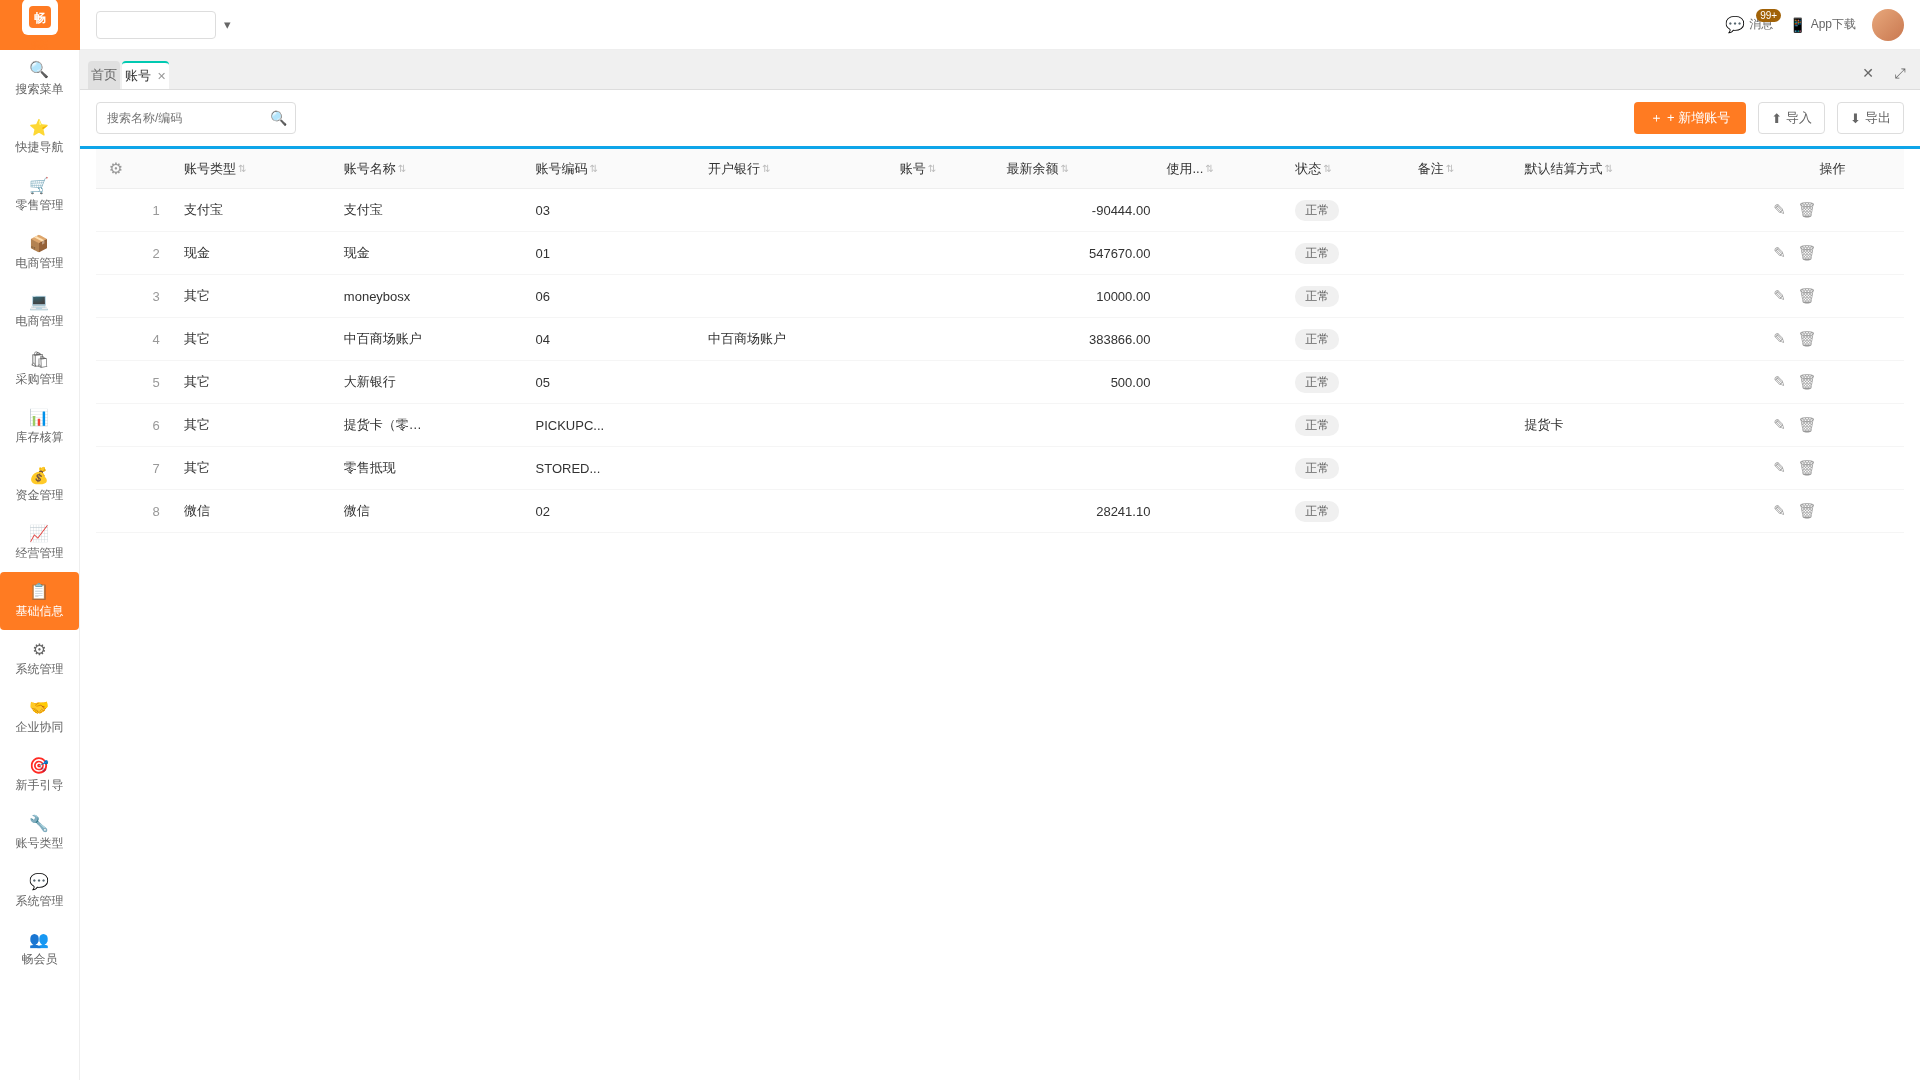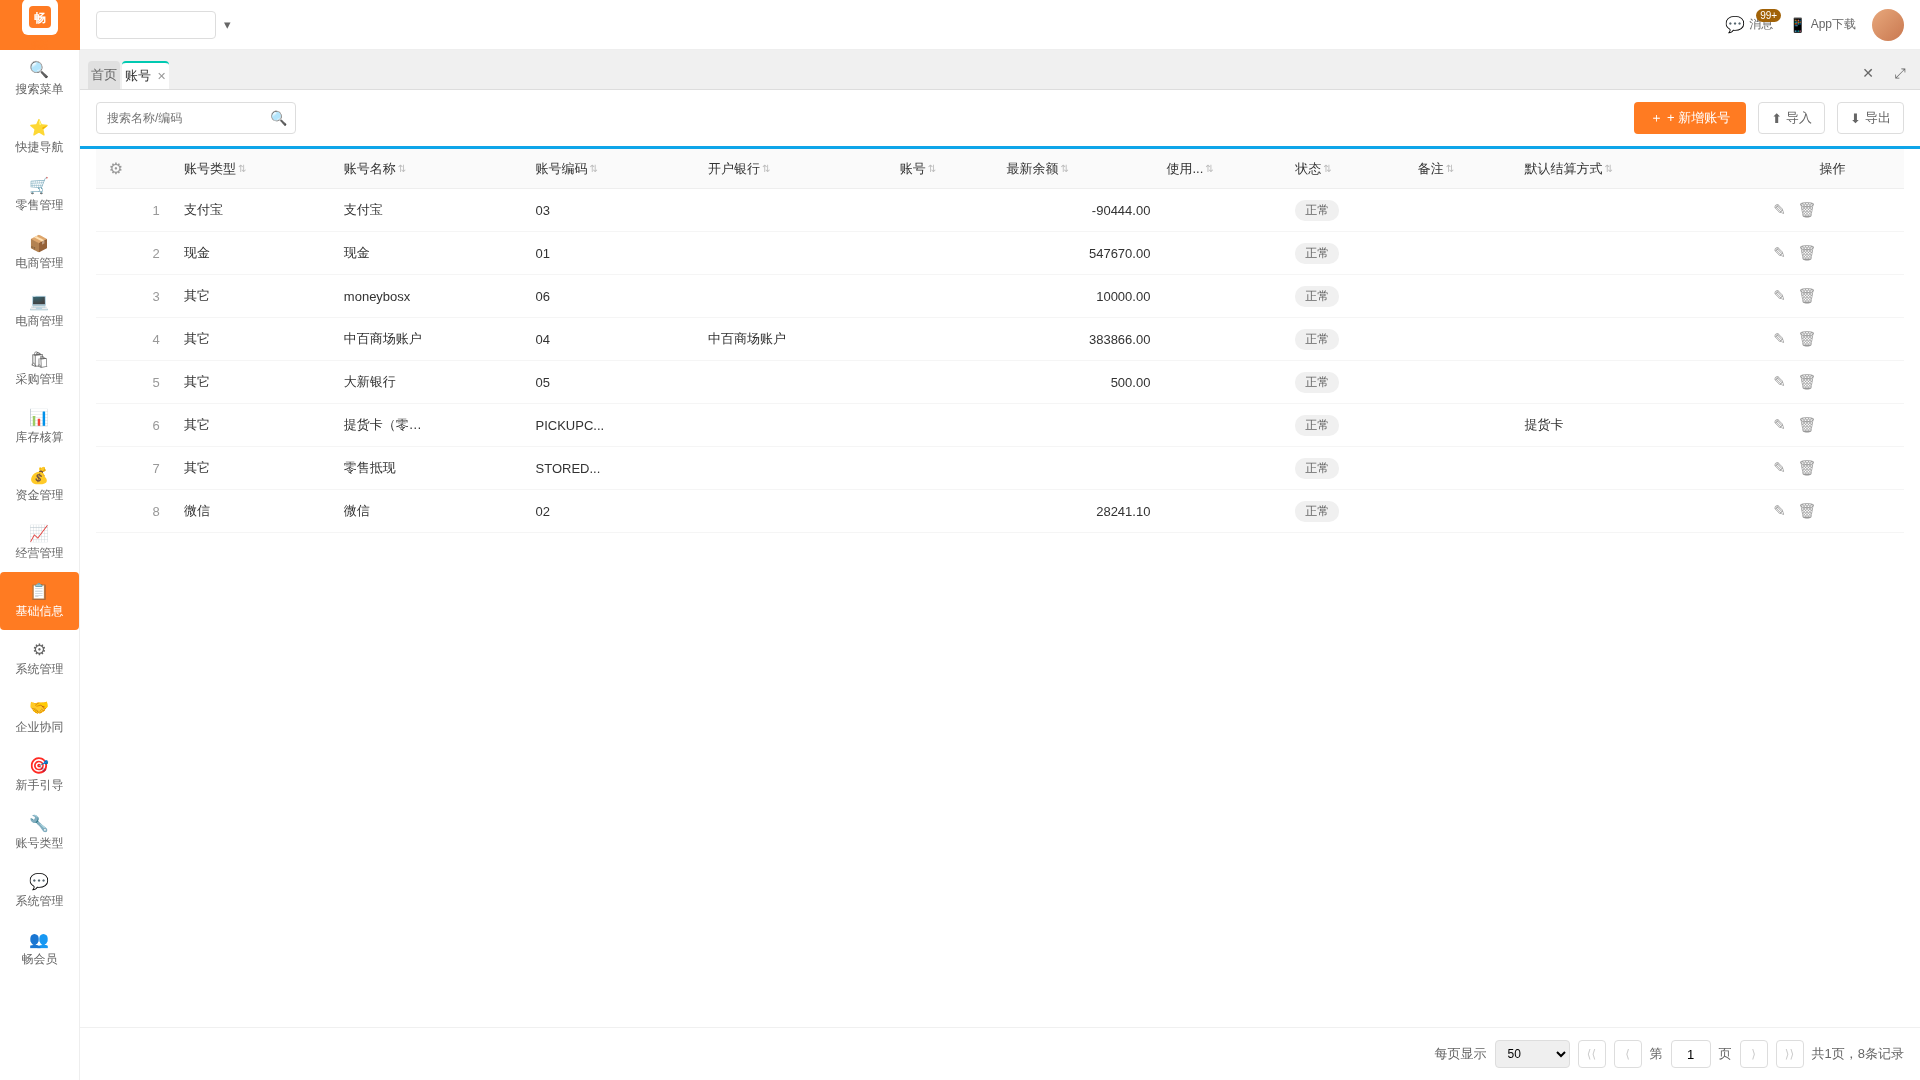"每页显示" div.pagination { html: <div> <span>每页显示</span> <select> <option>50</option> <option>20</option> <option>100</option> </select> <button>⟨⟨</button> <button>⟨</button> <span>第</span> <input> <span>页</span> <button>⟩</button> <button>⟩⟩</button> <span>共1页，8条记录</span> </div> -> none }
